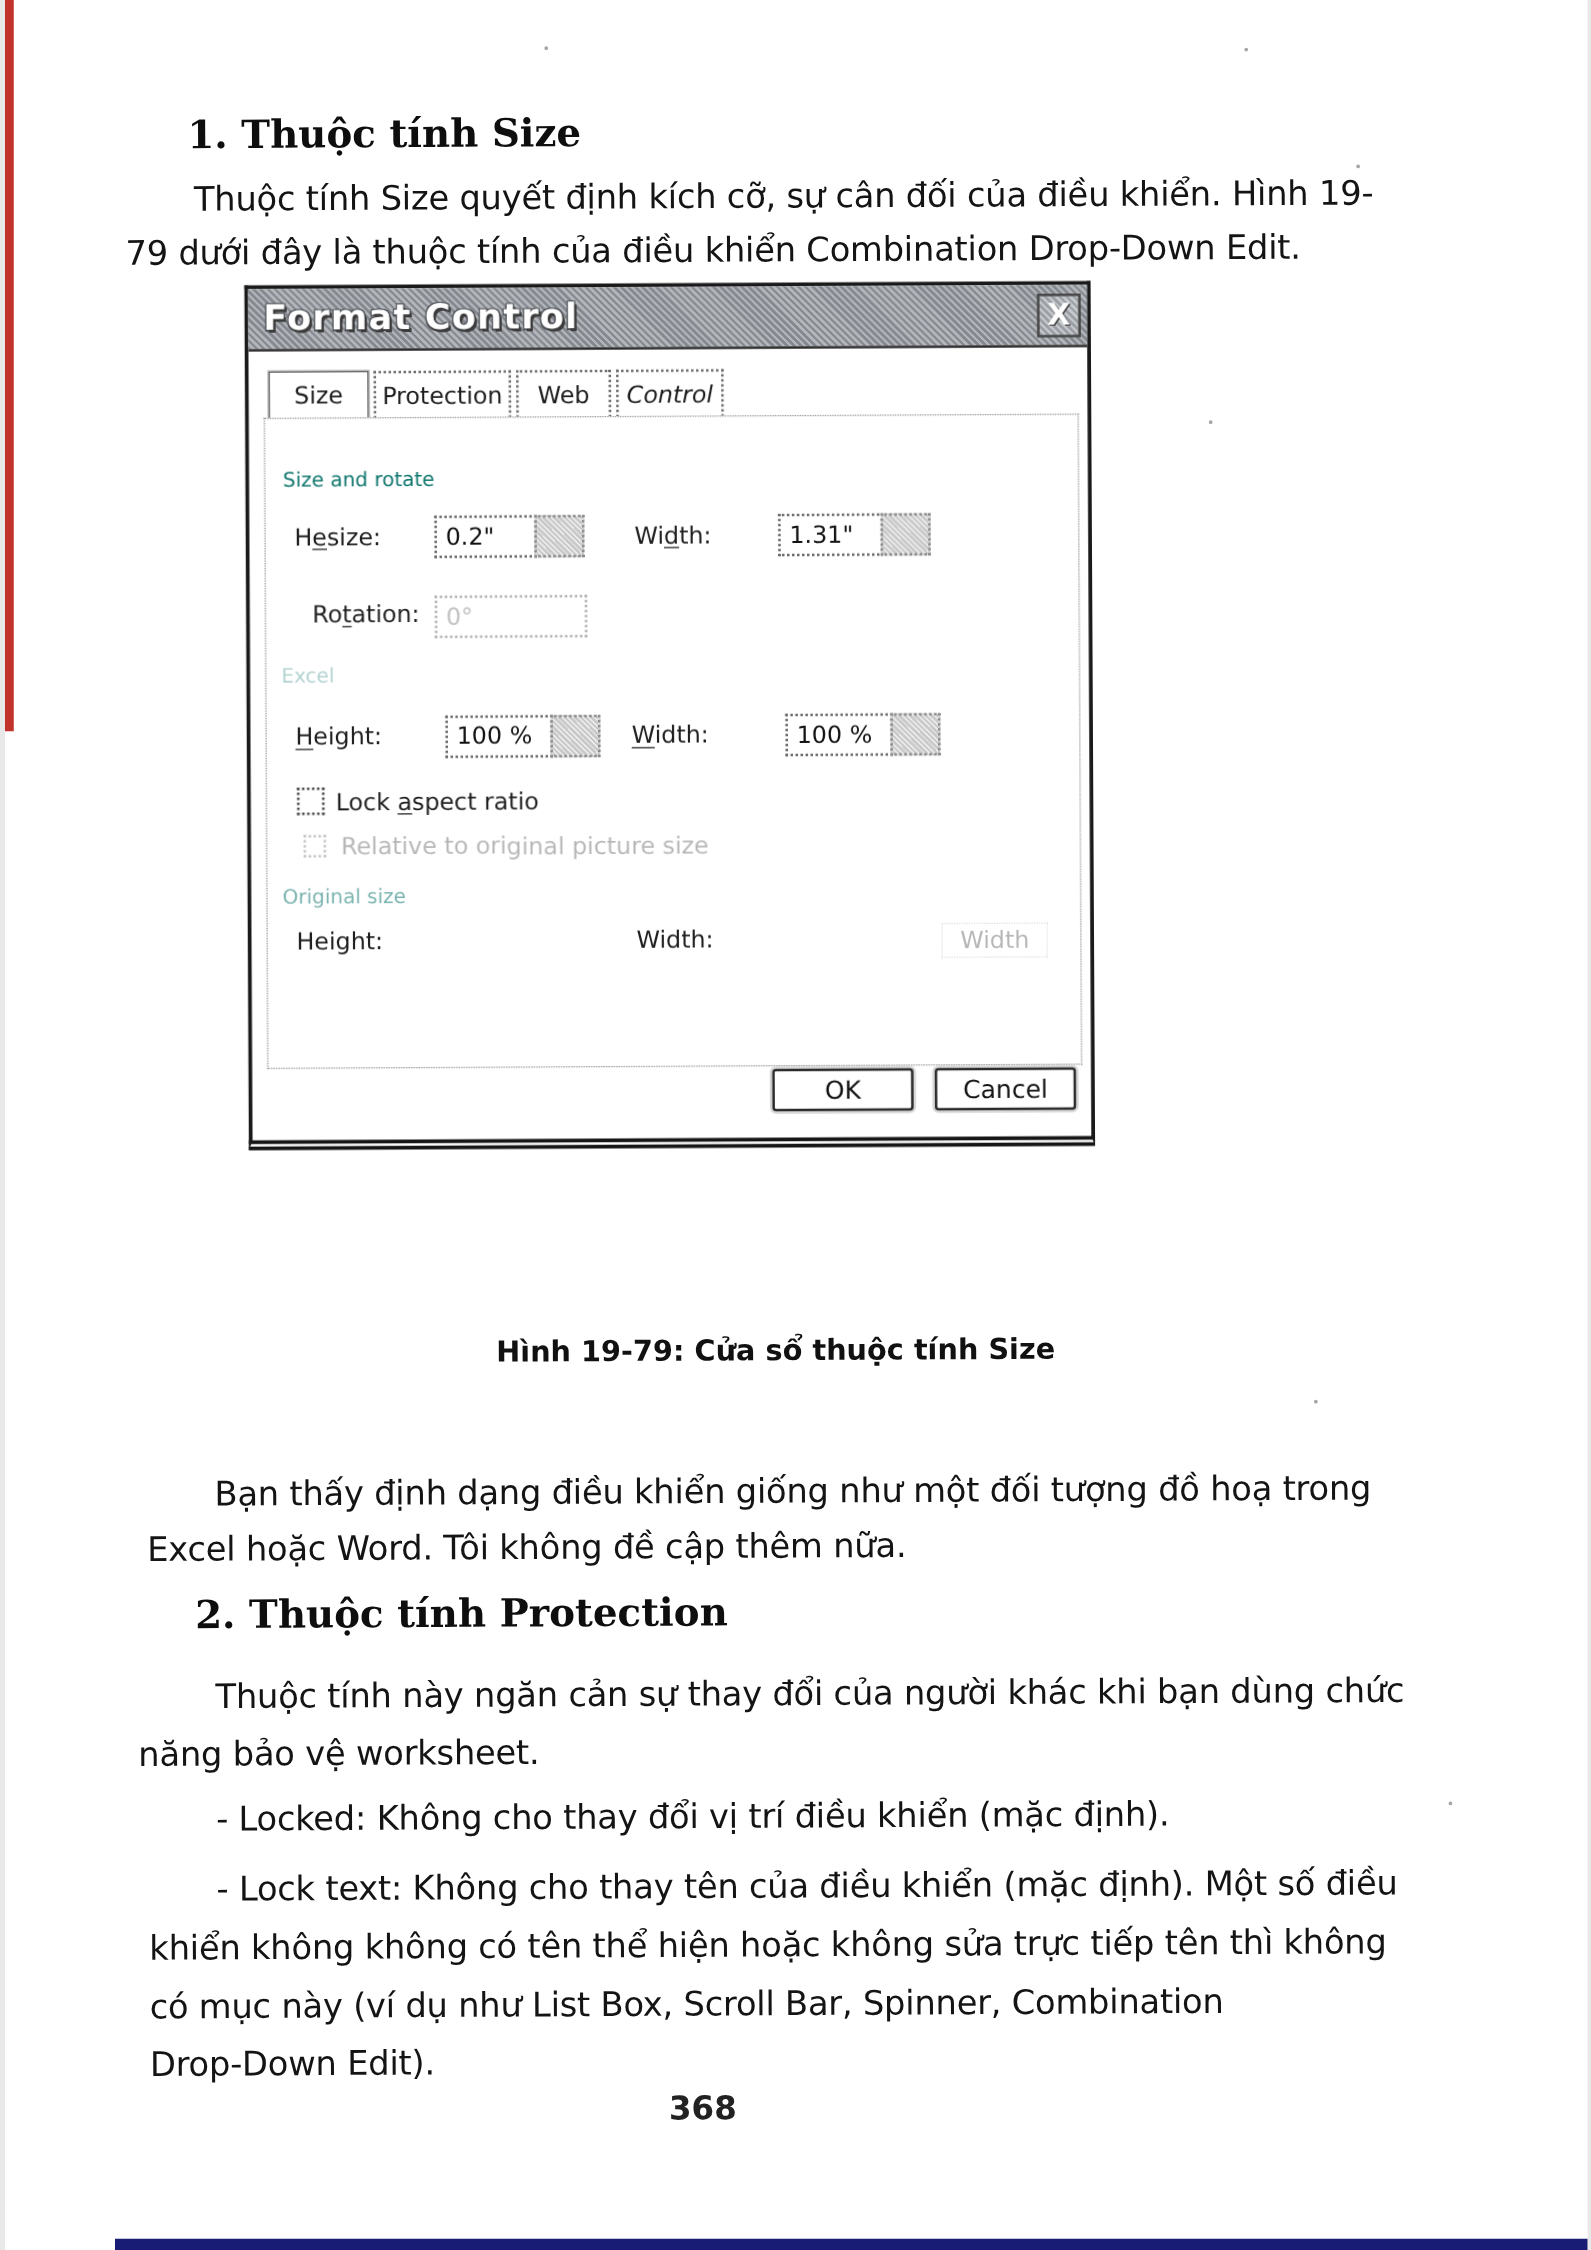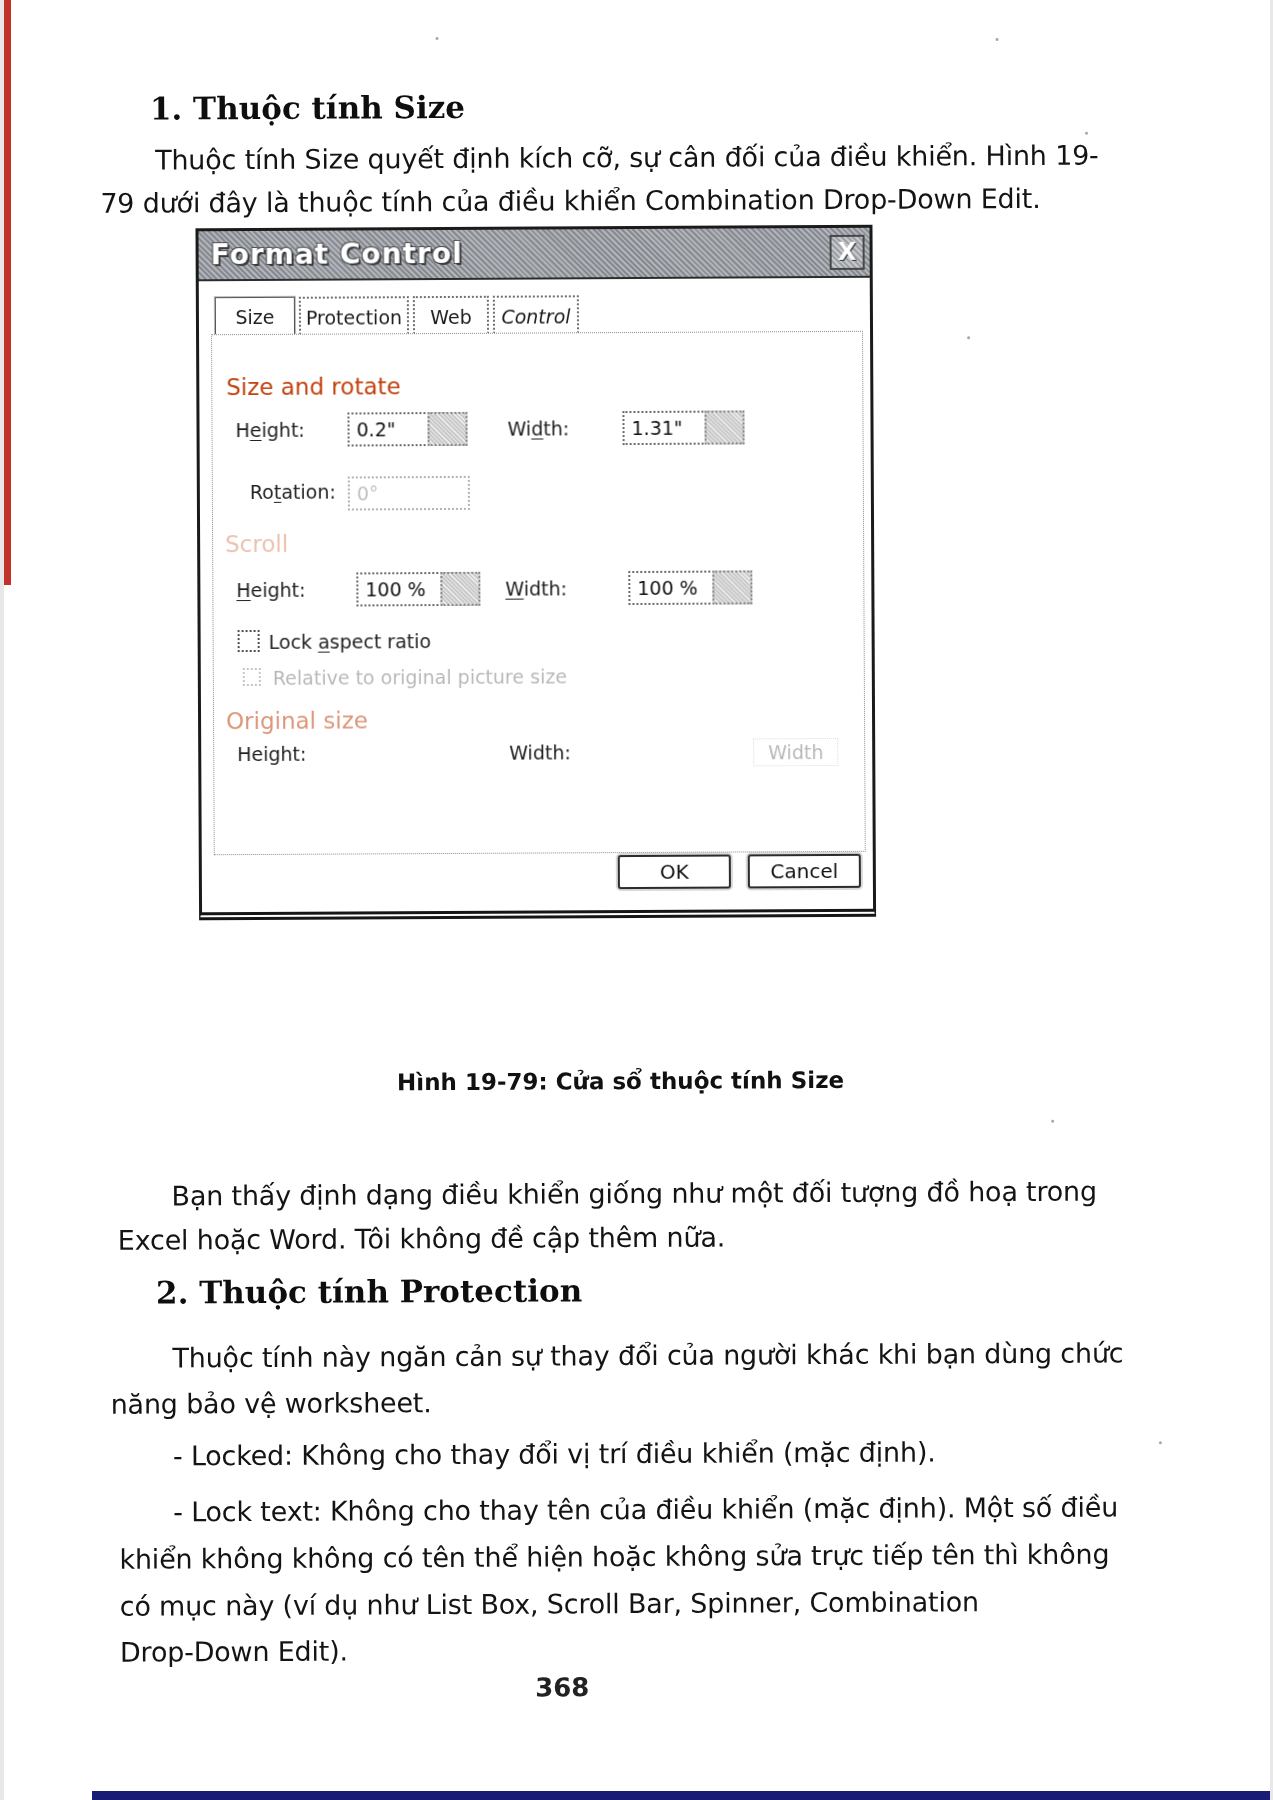"Size and rotate" .grp { color: #c2410c -> #0f766e; font-size: 23px -> 16px }
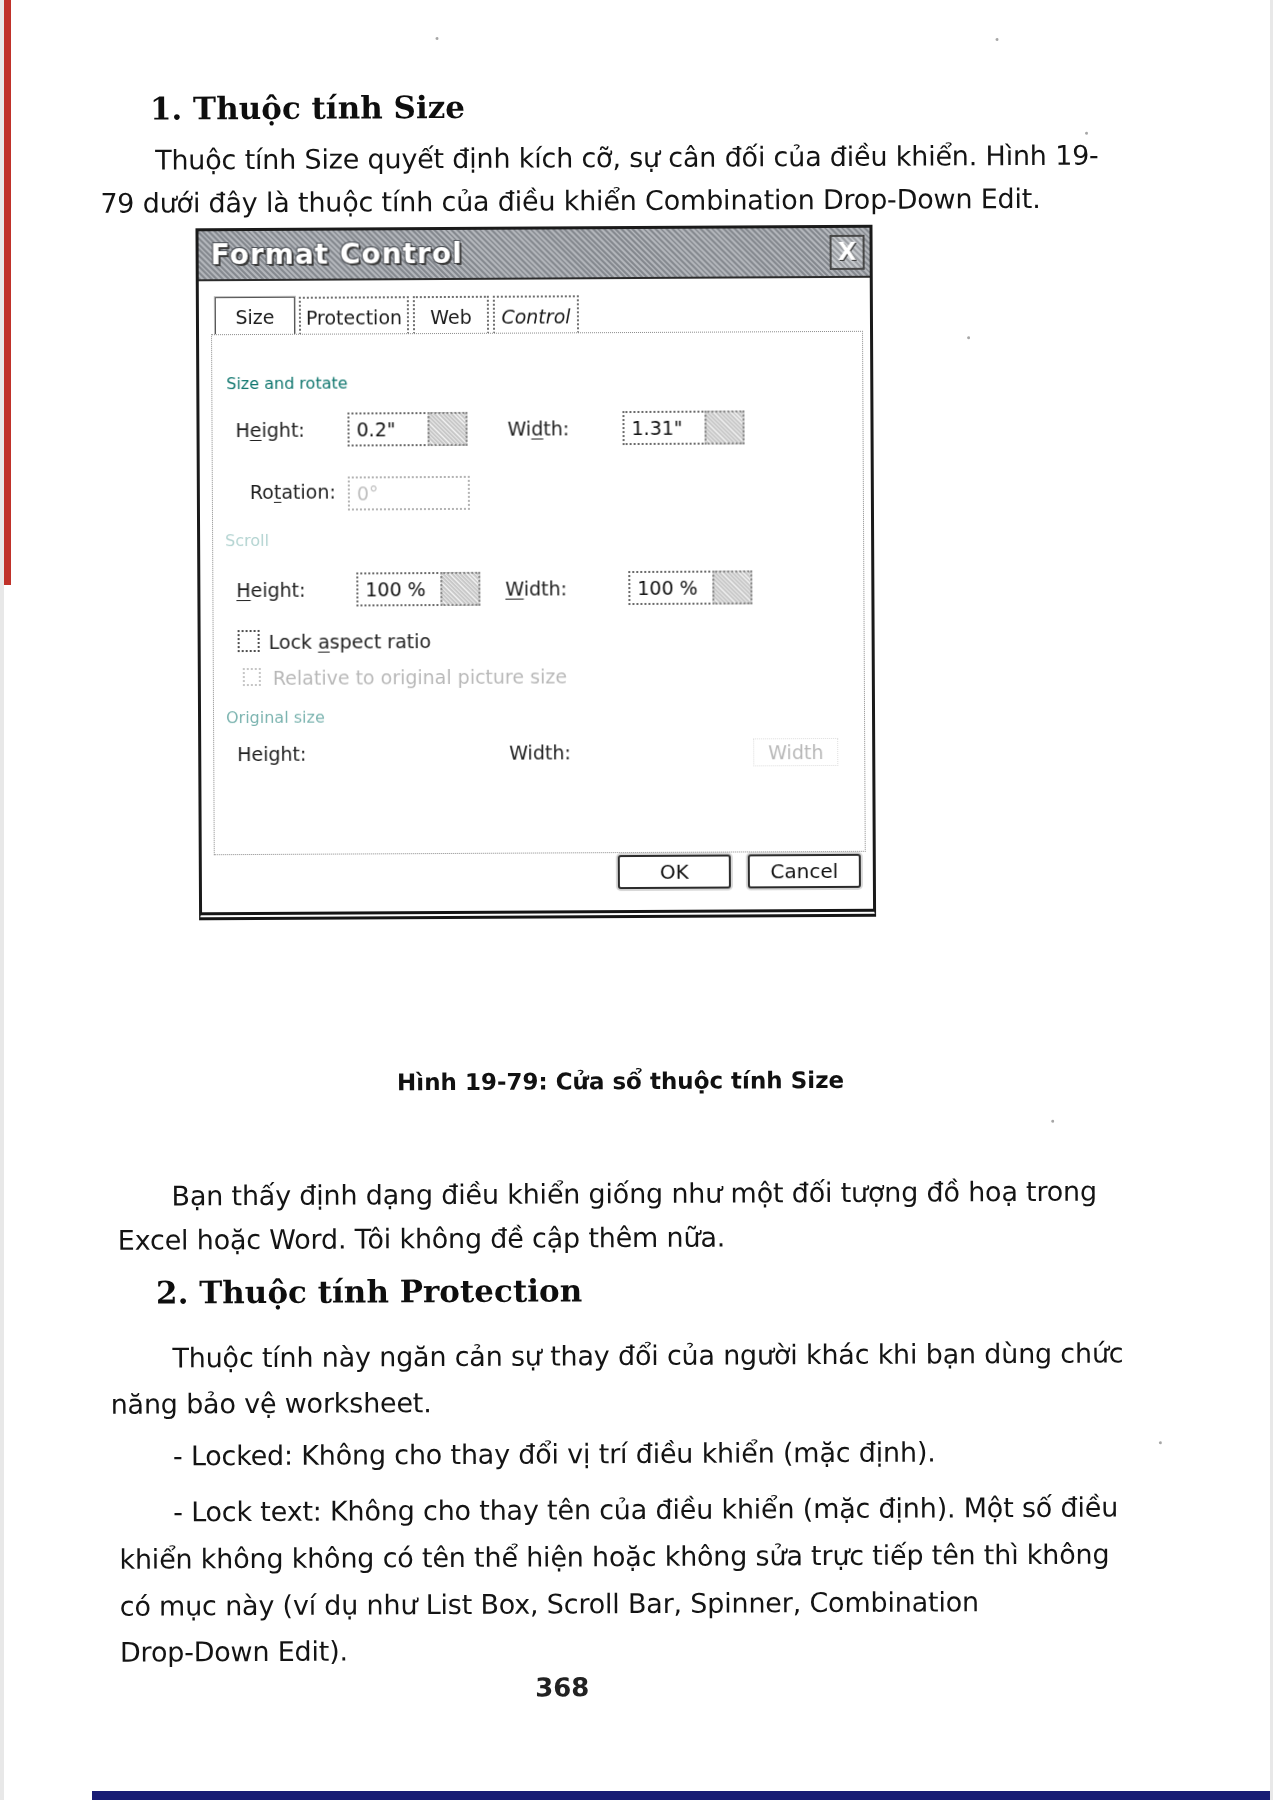"ight:" span { text: ight -> size }
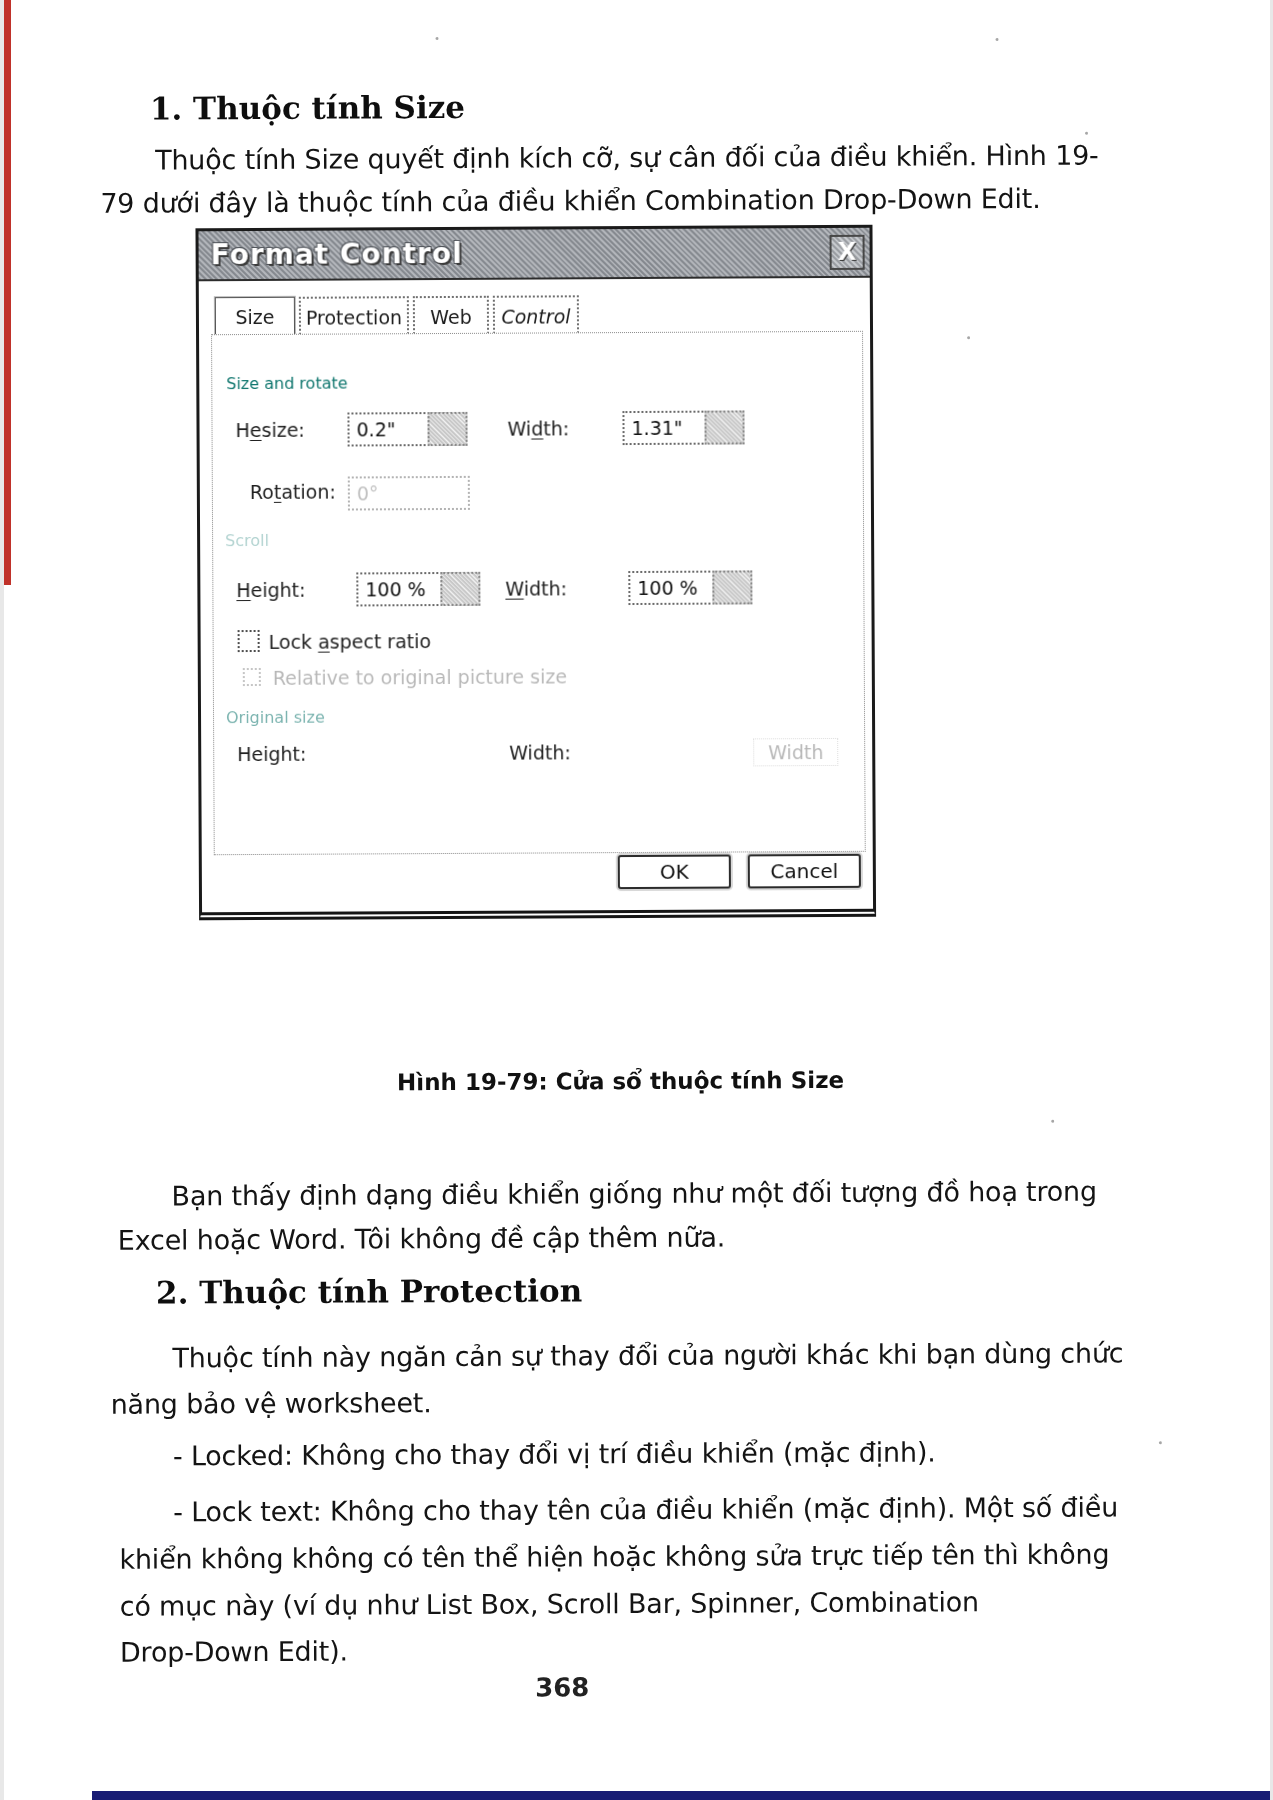"Scroll" div.grp { text: Scroll -> Excel }
